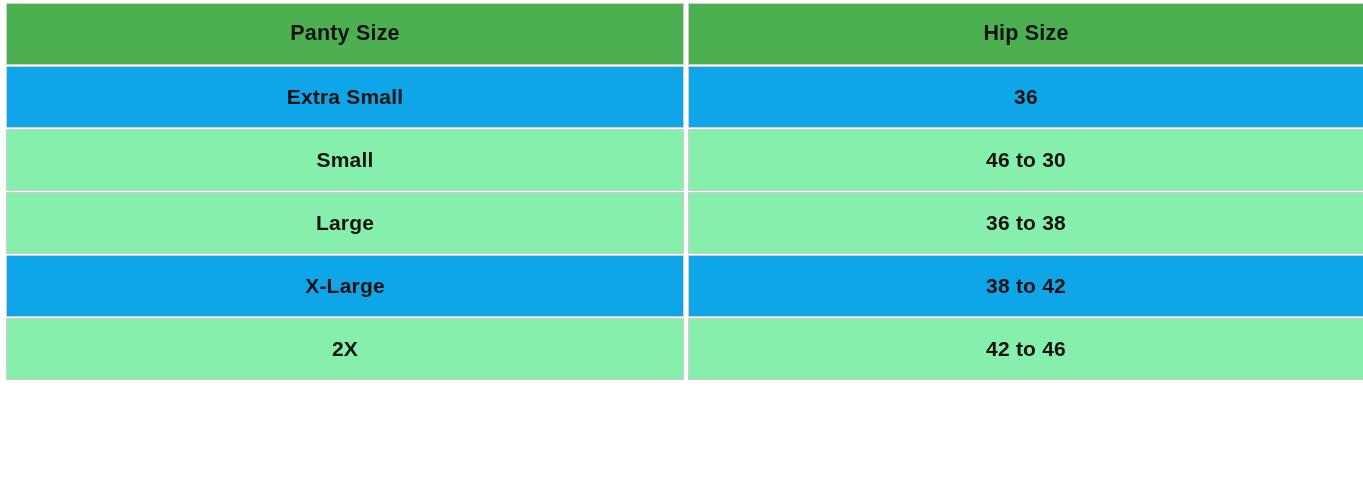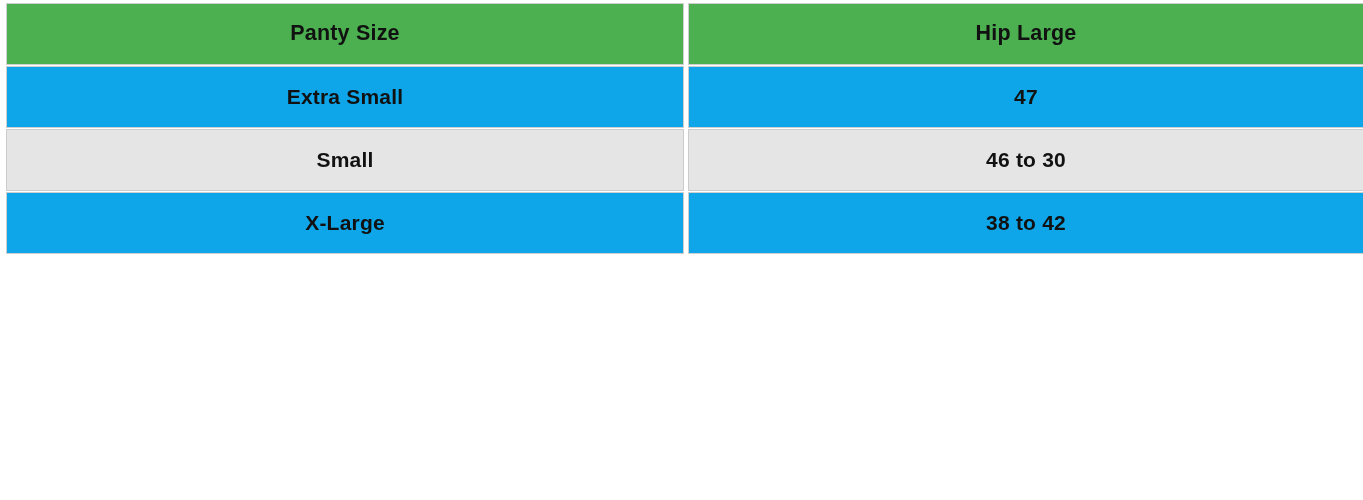"Hip Large" th { text: Large -> Size }
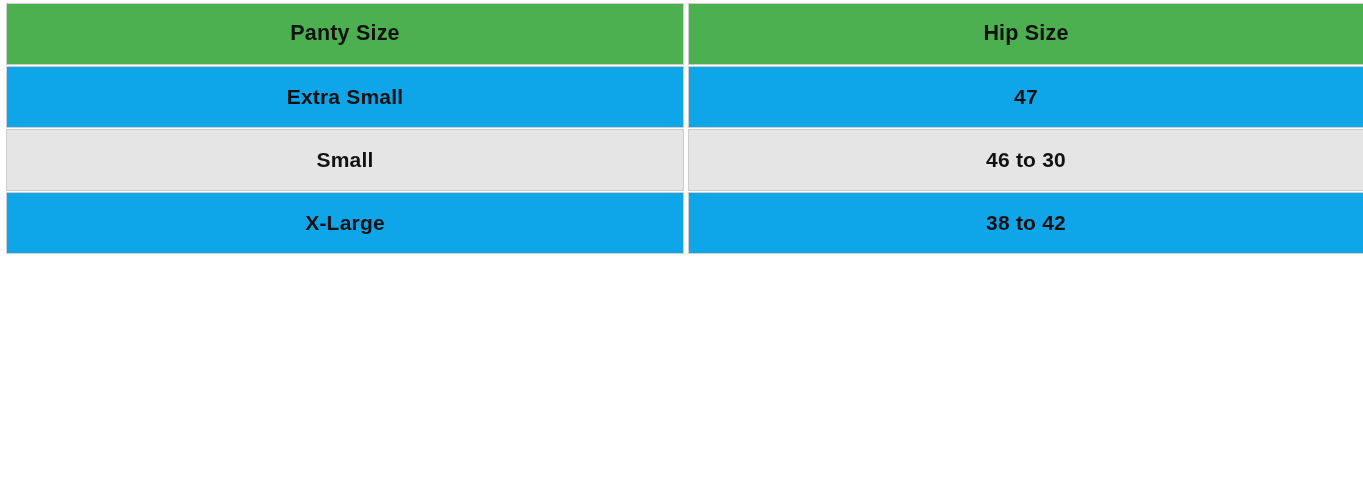"47" td { text: 47 -> 36 }
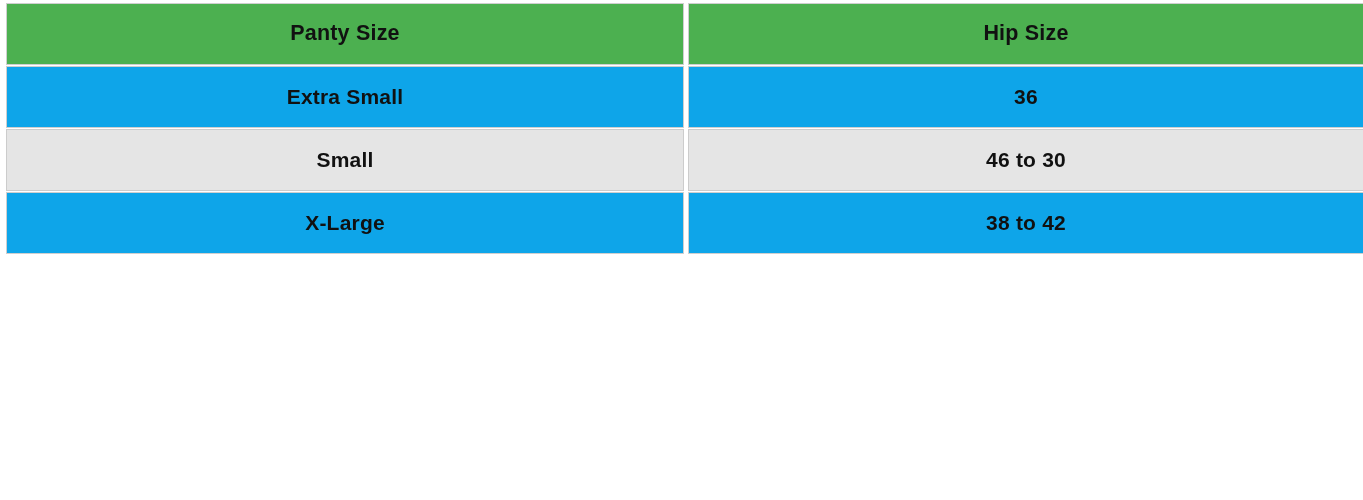"Small" table.size-chart tbody tr.row-plain td { background: #e5e5e5 -> #86efac }
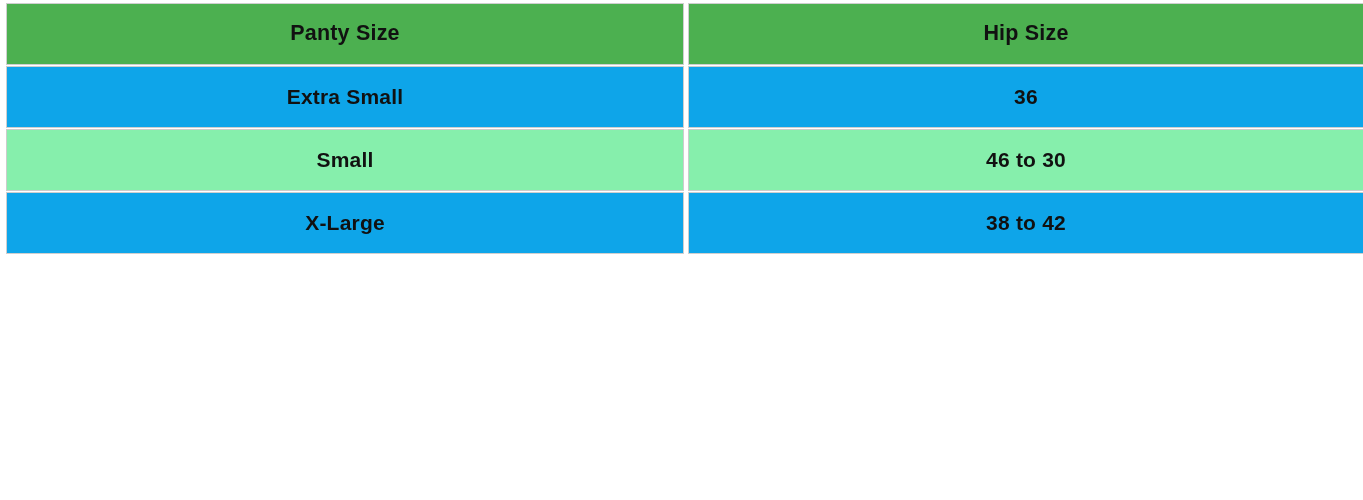"Large" tr.row-plain { html: none -> <tr> <td>Large</td> <td>36 to 38</td> </tr> }
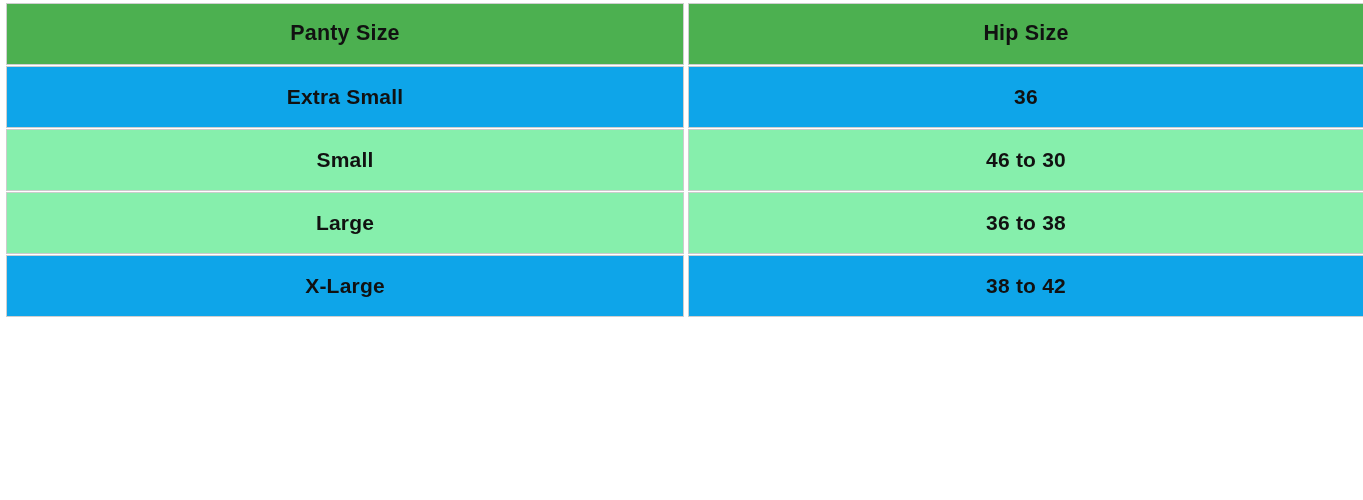"2X" tr.row-plain { html: none -> <tr> <td>2X</td> <td>42 to 46</td> </tr> }
